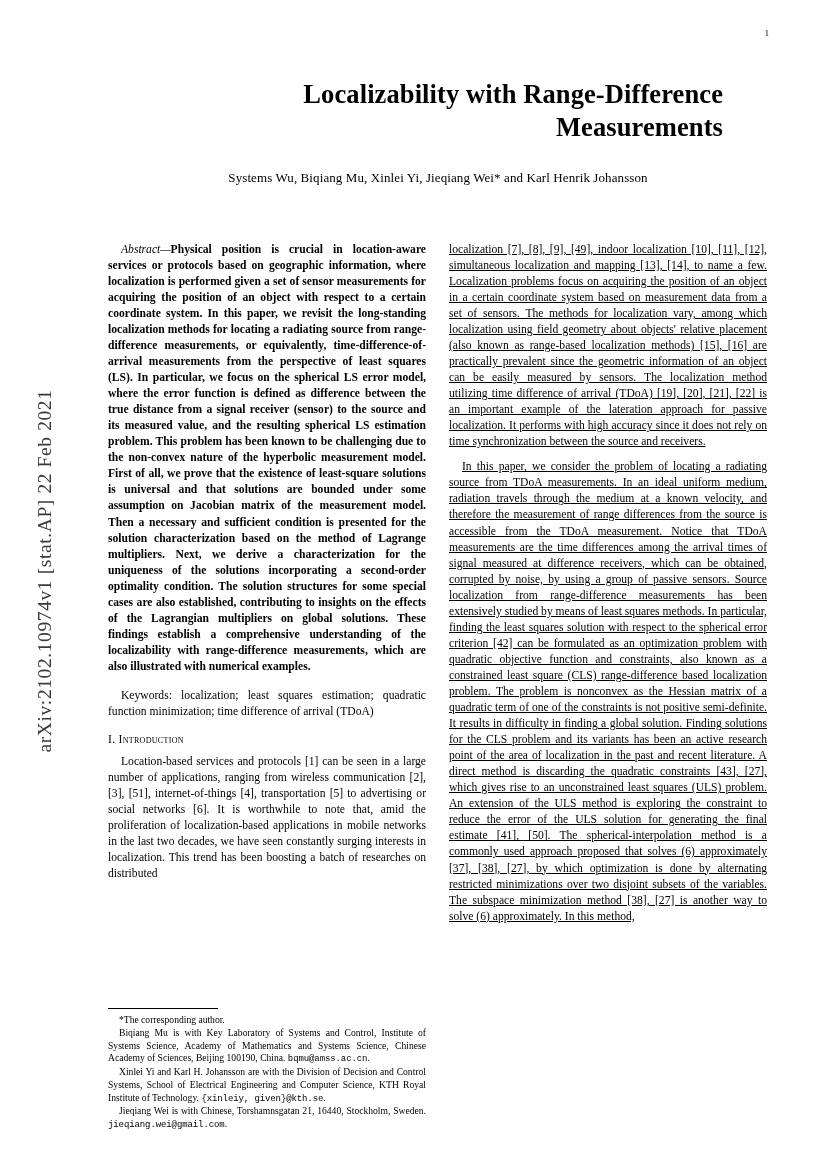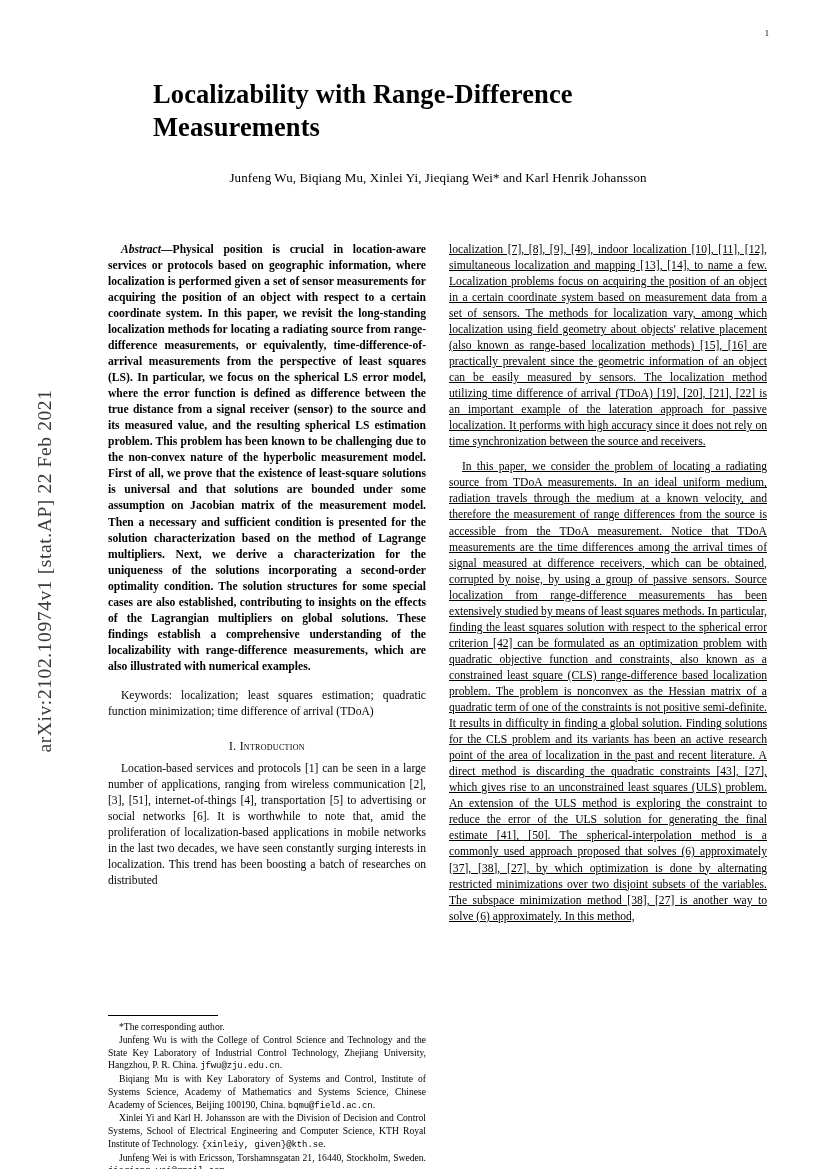"Localizability with Range-Difference" .title { text-align: left -> right }
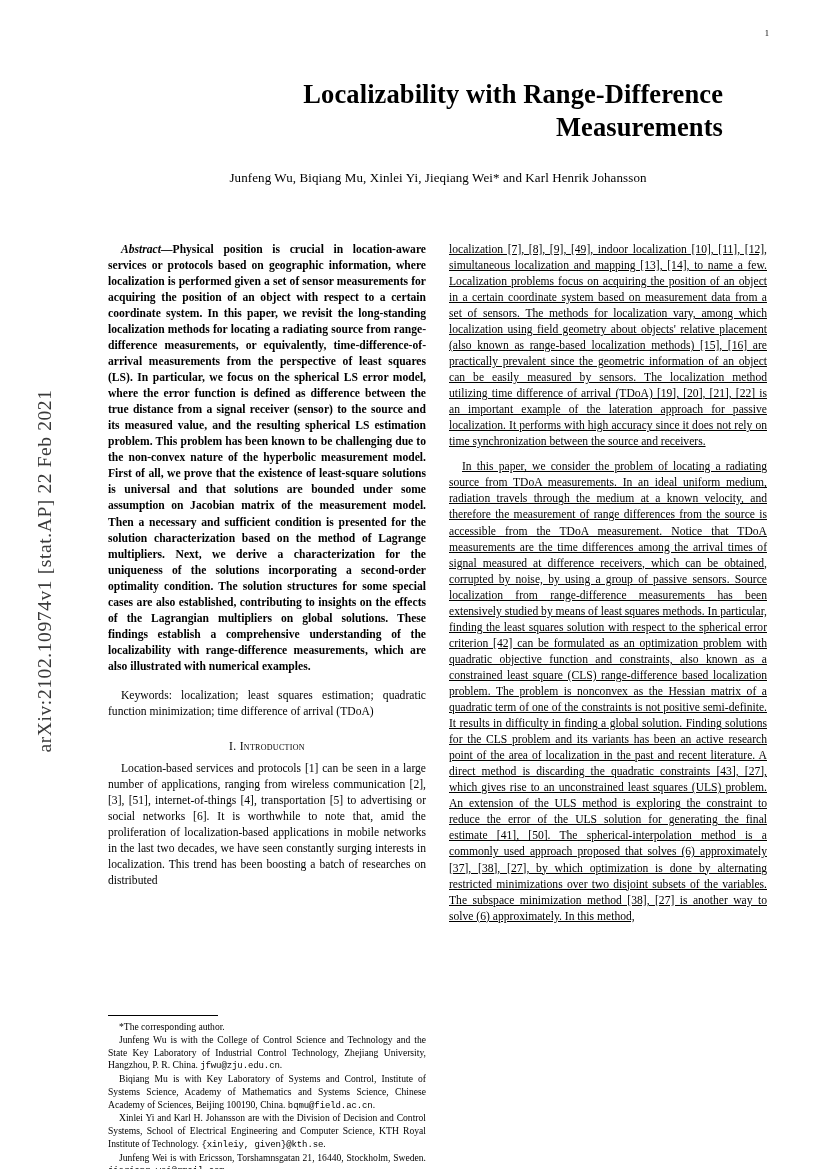"Junfeng Wu, Biqiang Mu, Xinlei" div.authors { text: Junfeng -> Systems }
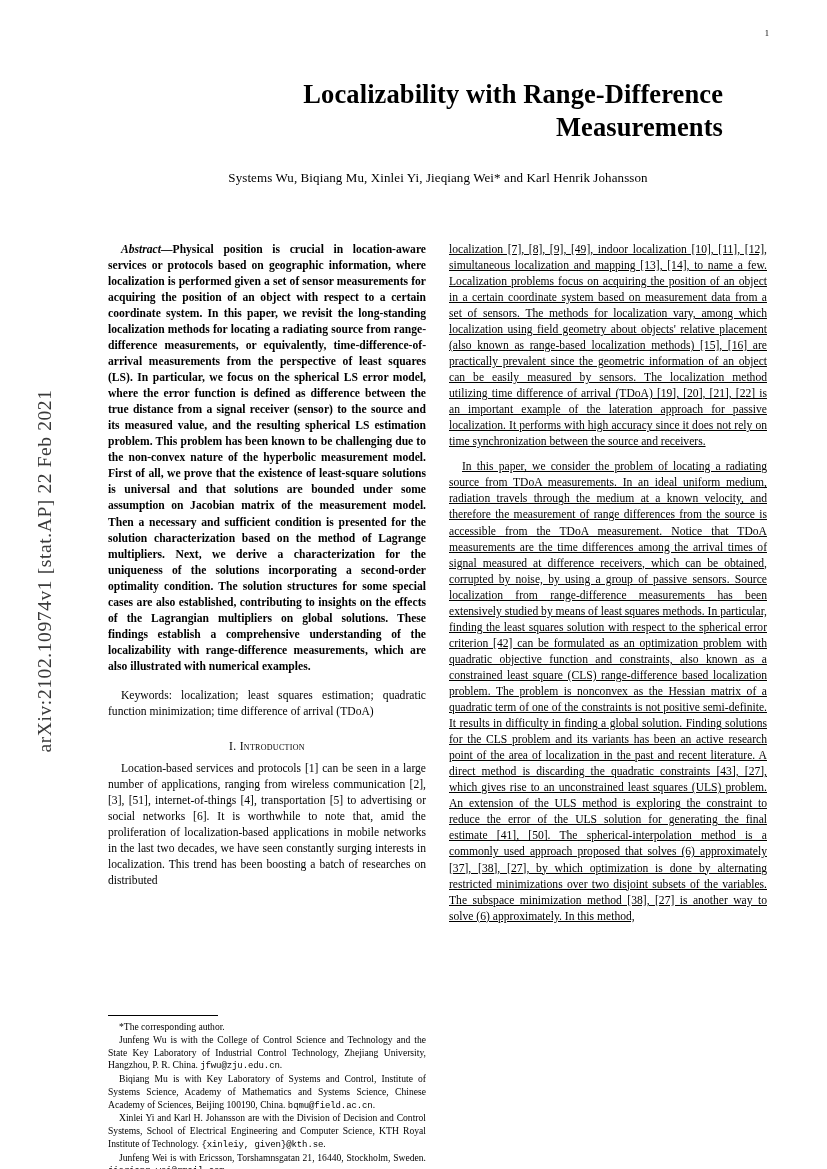"Abstract—" .abstract .lead { font-weight: bold -> normal }
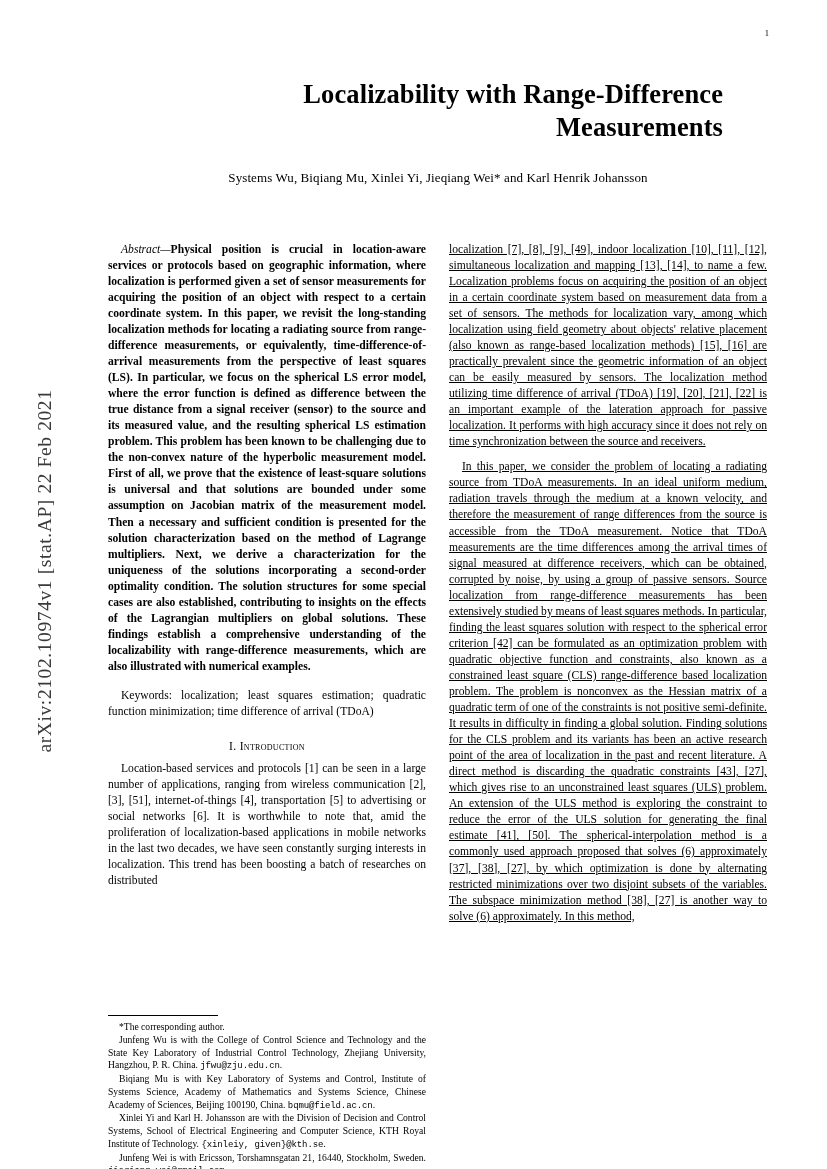"I. Introduction" .section-head { margin-top: 20px -> 13px; text-align: center -> none }
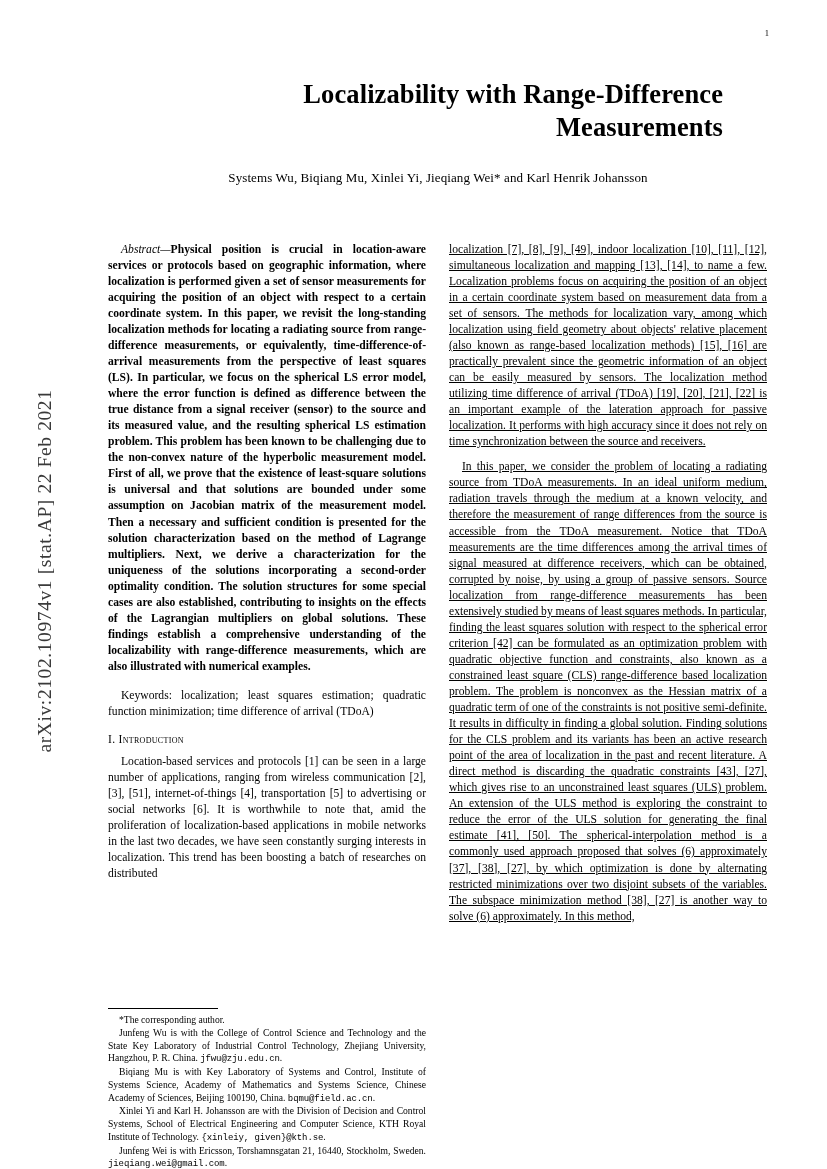"Junfeng Wu is with the" p.foot { html: <p><span>Junfeng Wu is with the College of Control Science and Technology and the State Key Laboratory of Industrial Control Technology, Zhejiang University, Hangzhou, P. R. China. </span><span>jfwu@zju.edu.cn</span><span>.</span></p> -> none }
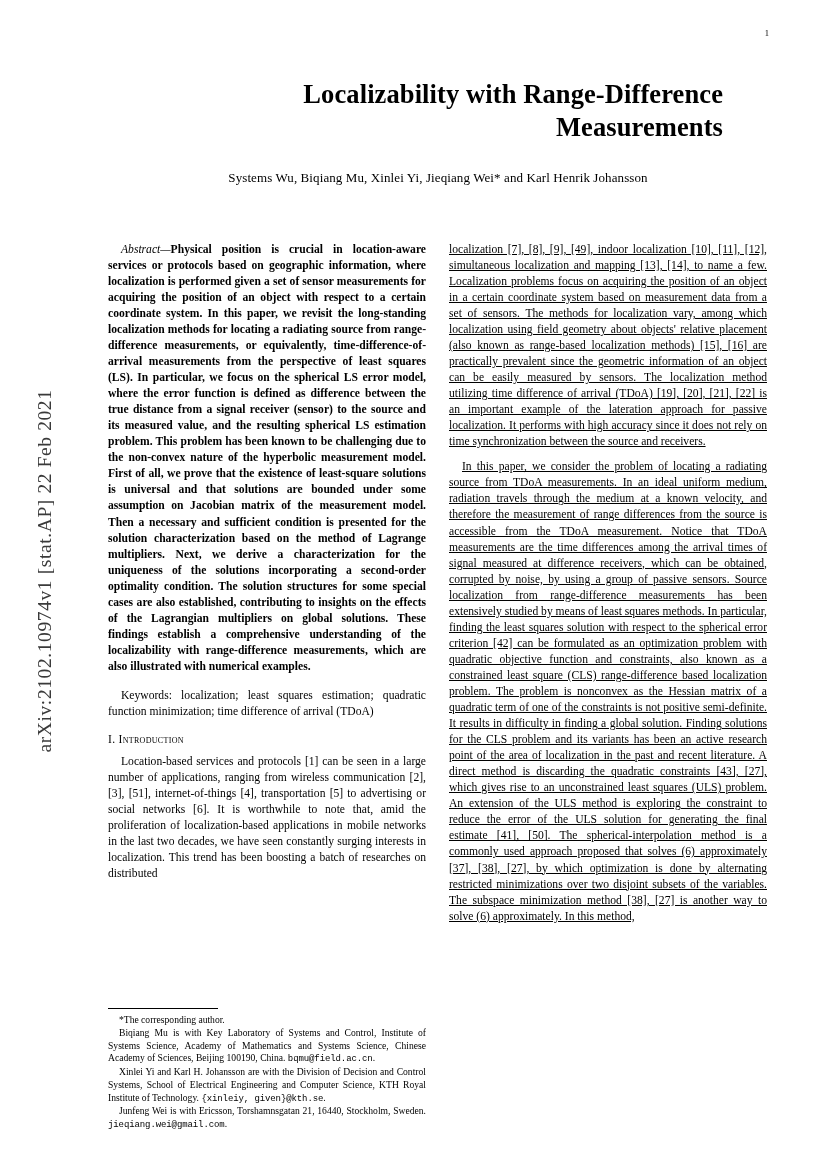"bqmu@field.ac.cn" span.mono { text: bqmu@field.ac.cn -> bqmu@amss.ac.cn }
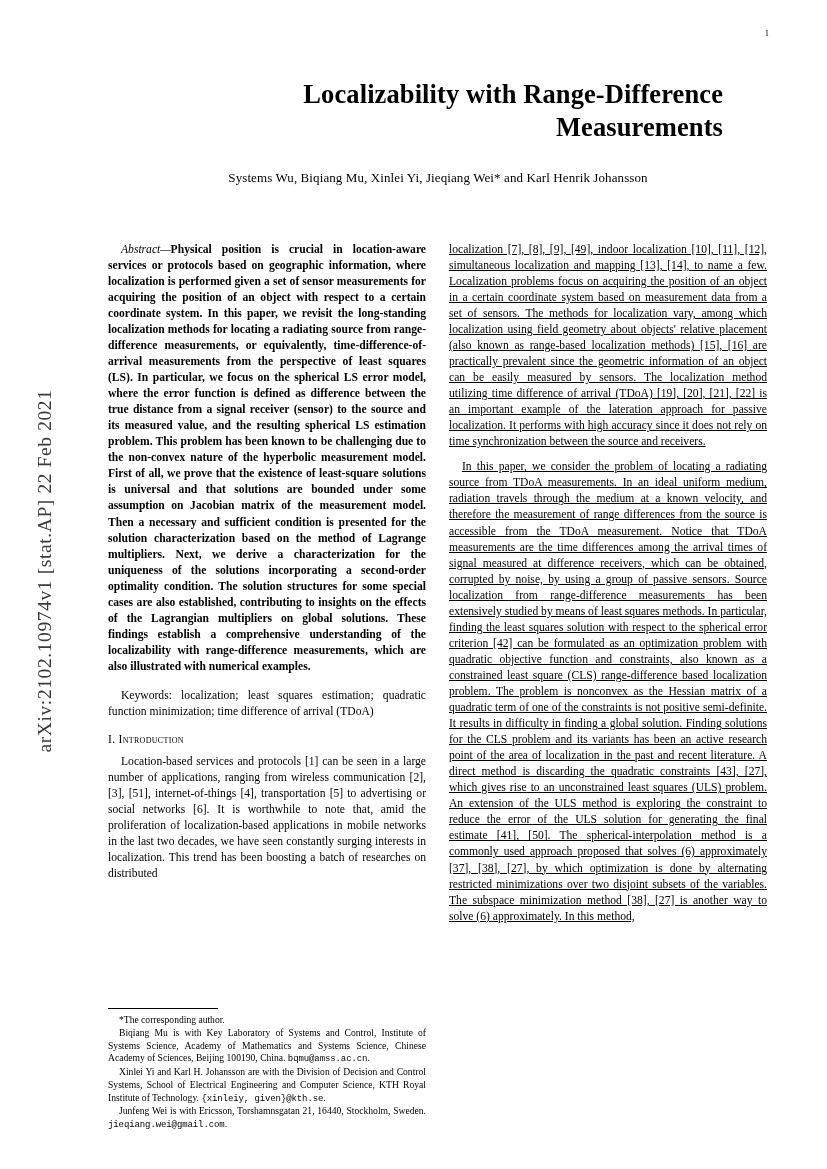"Junfeng Wei is with Ericsson," span { text: Junfeng Wei is with Ericsson -> Jieqiang Wei is with Chinese }
